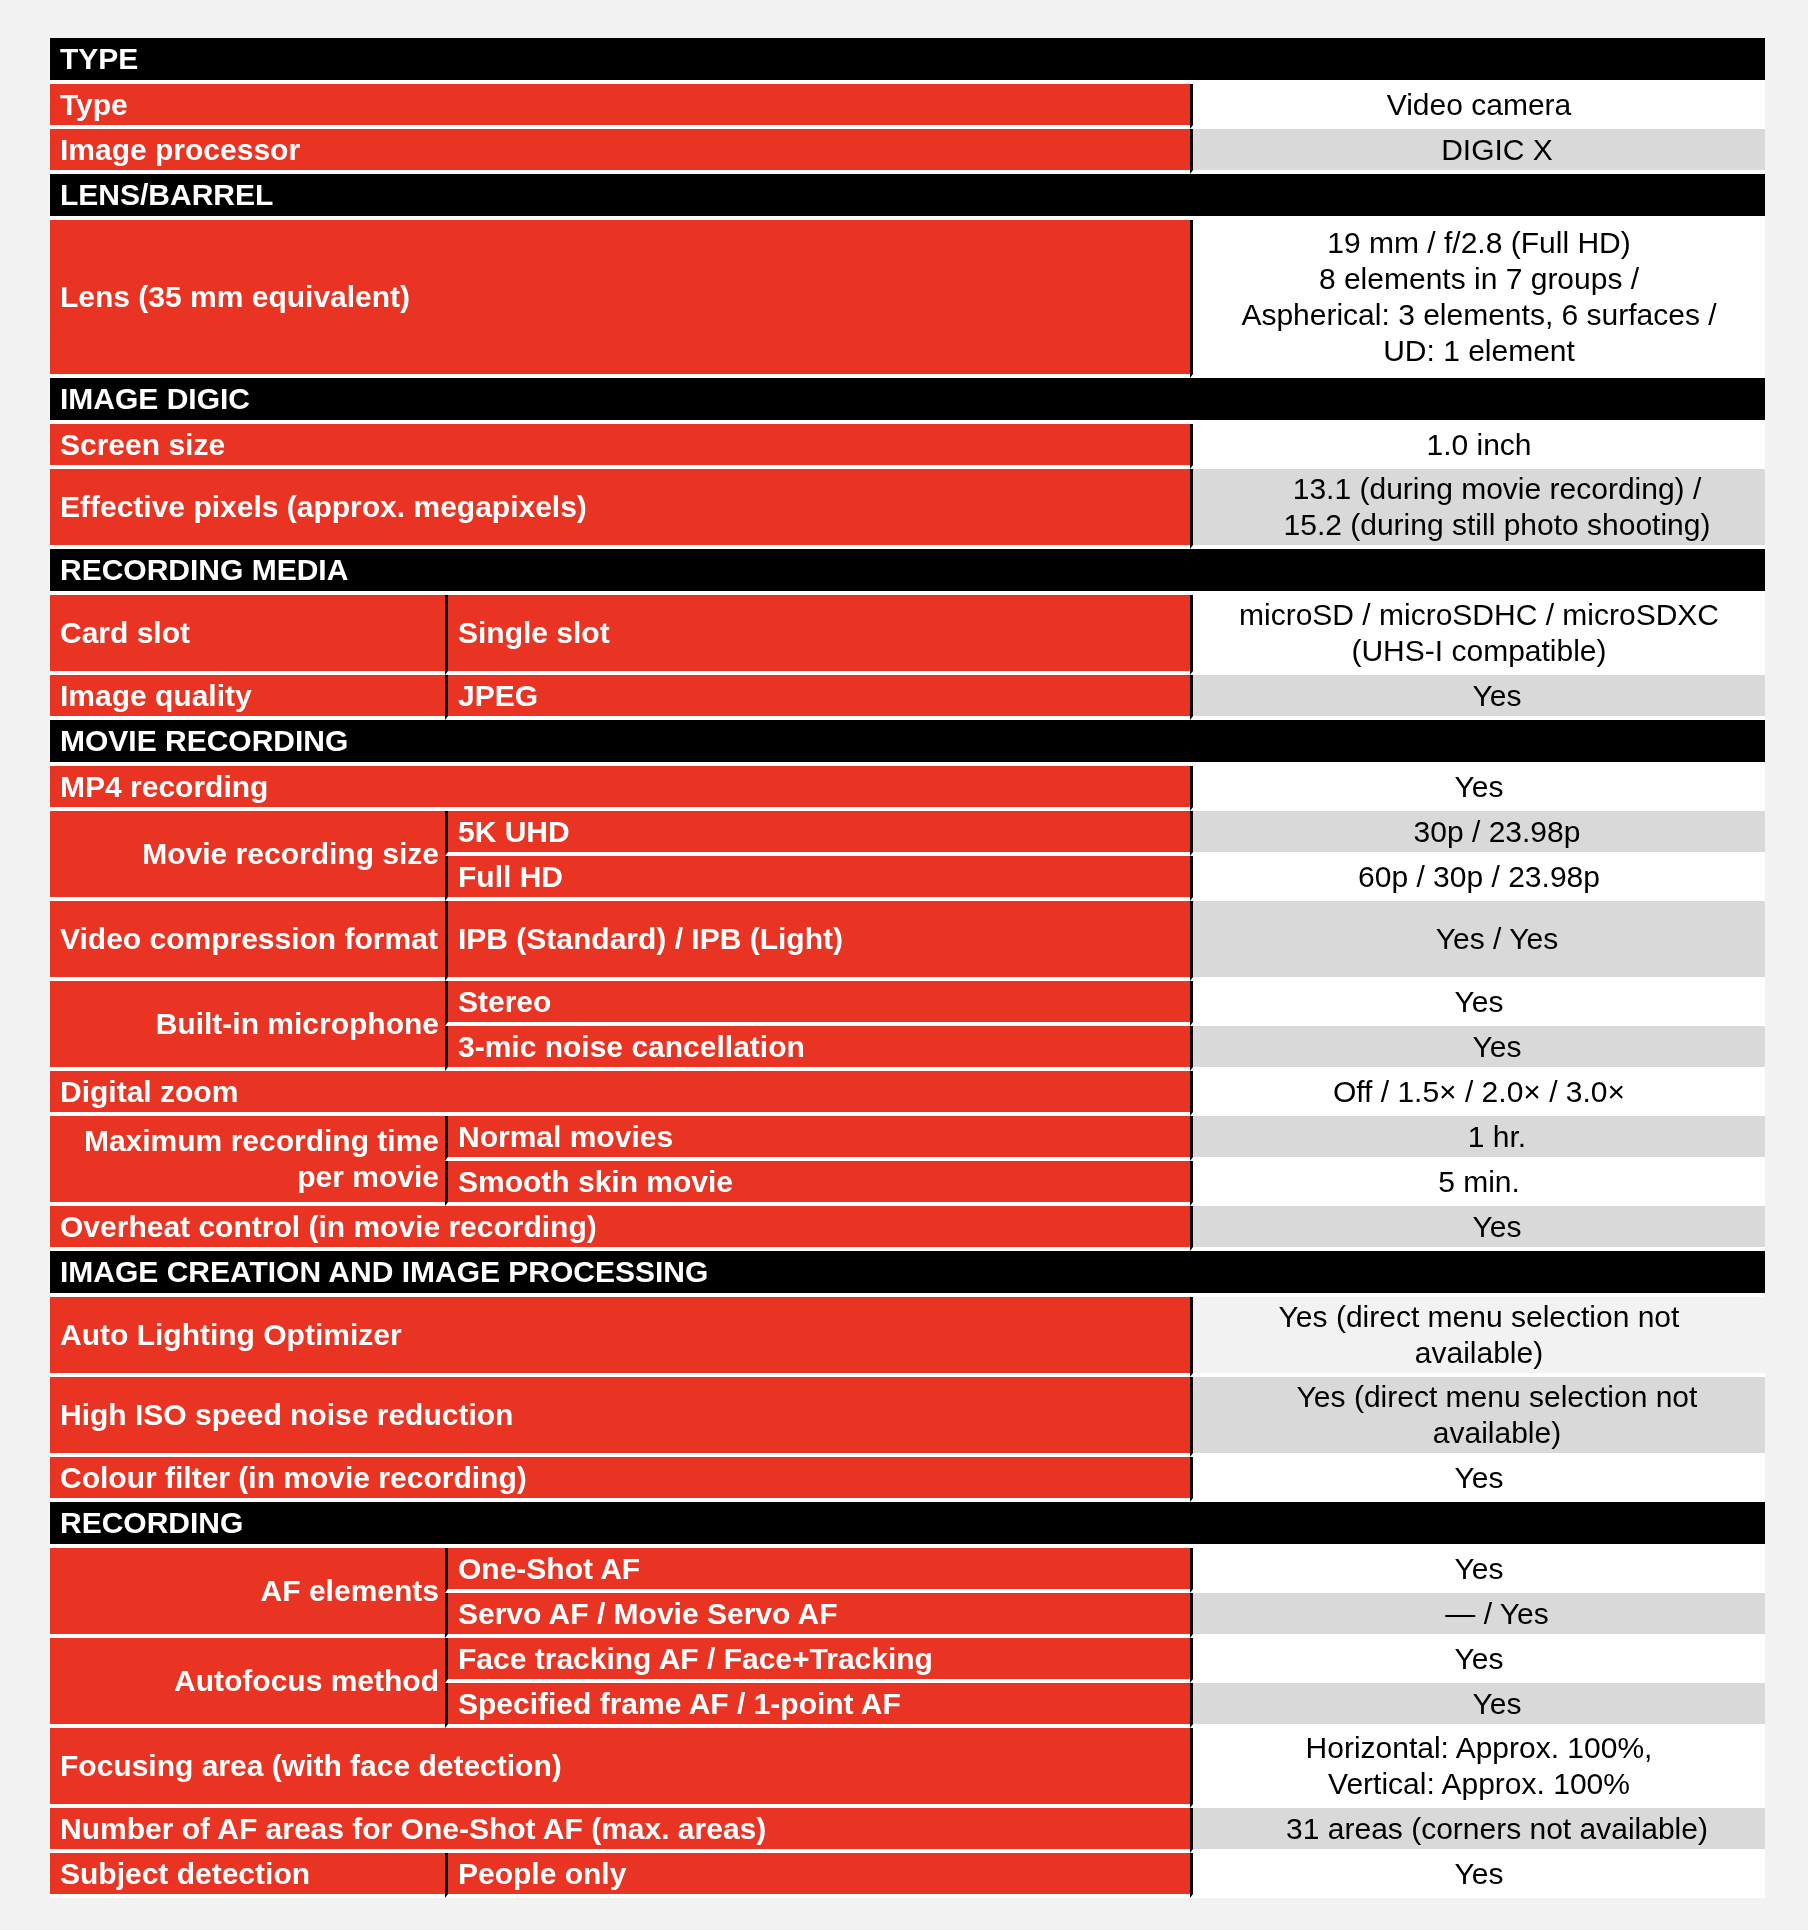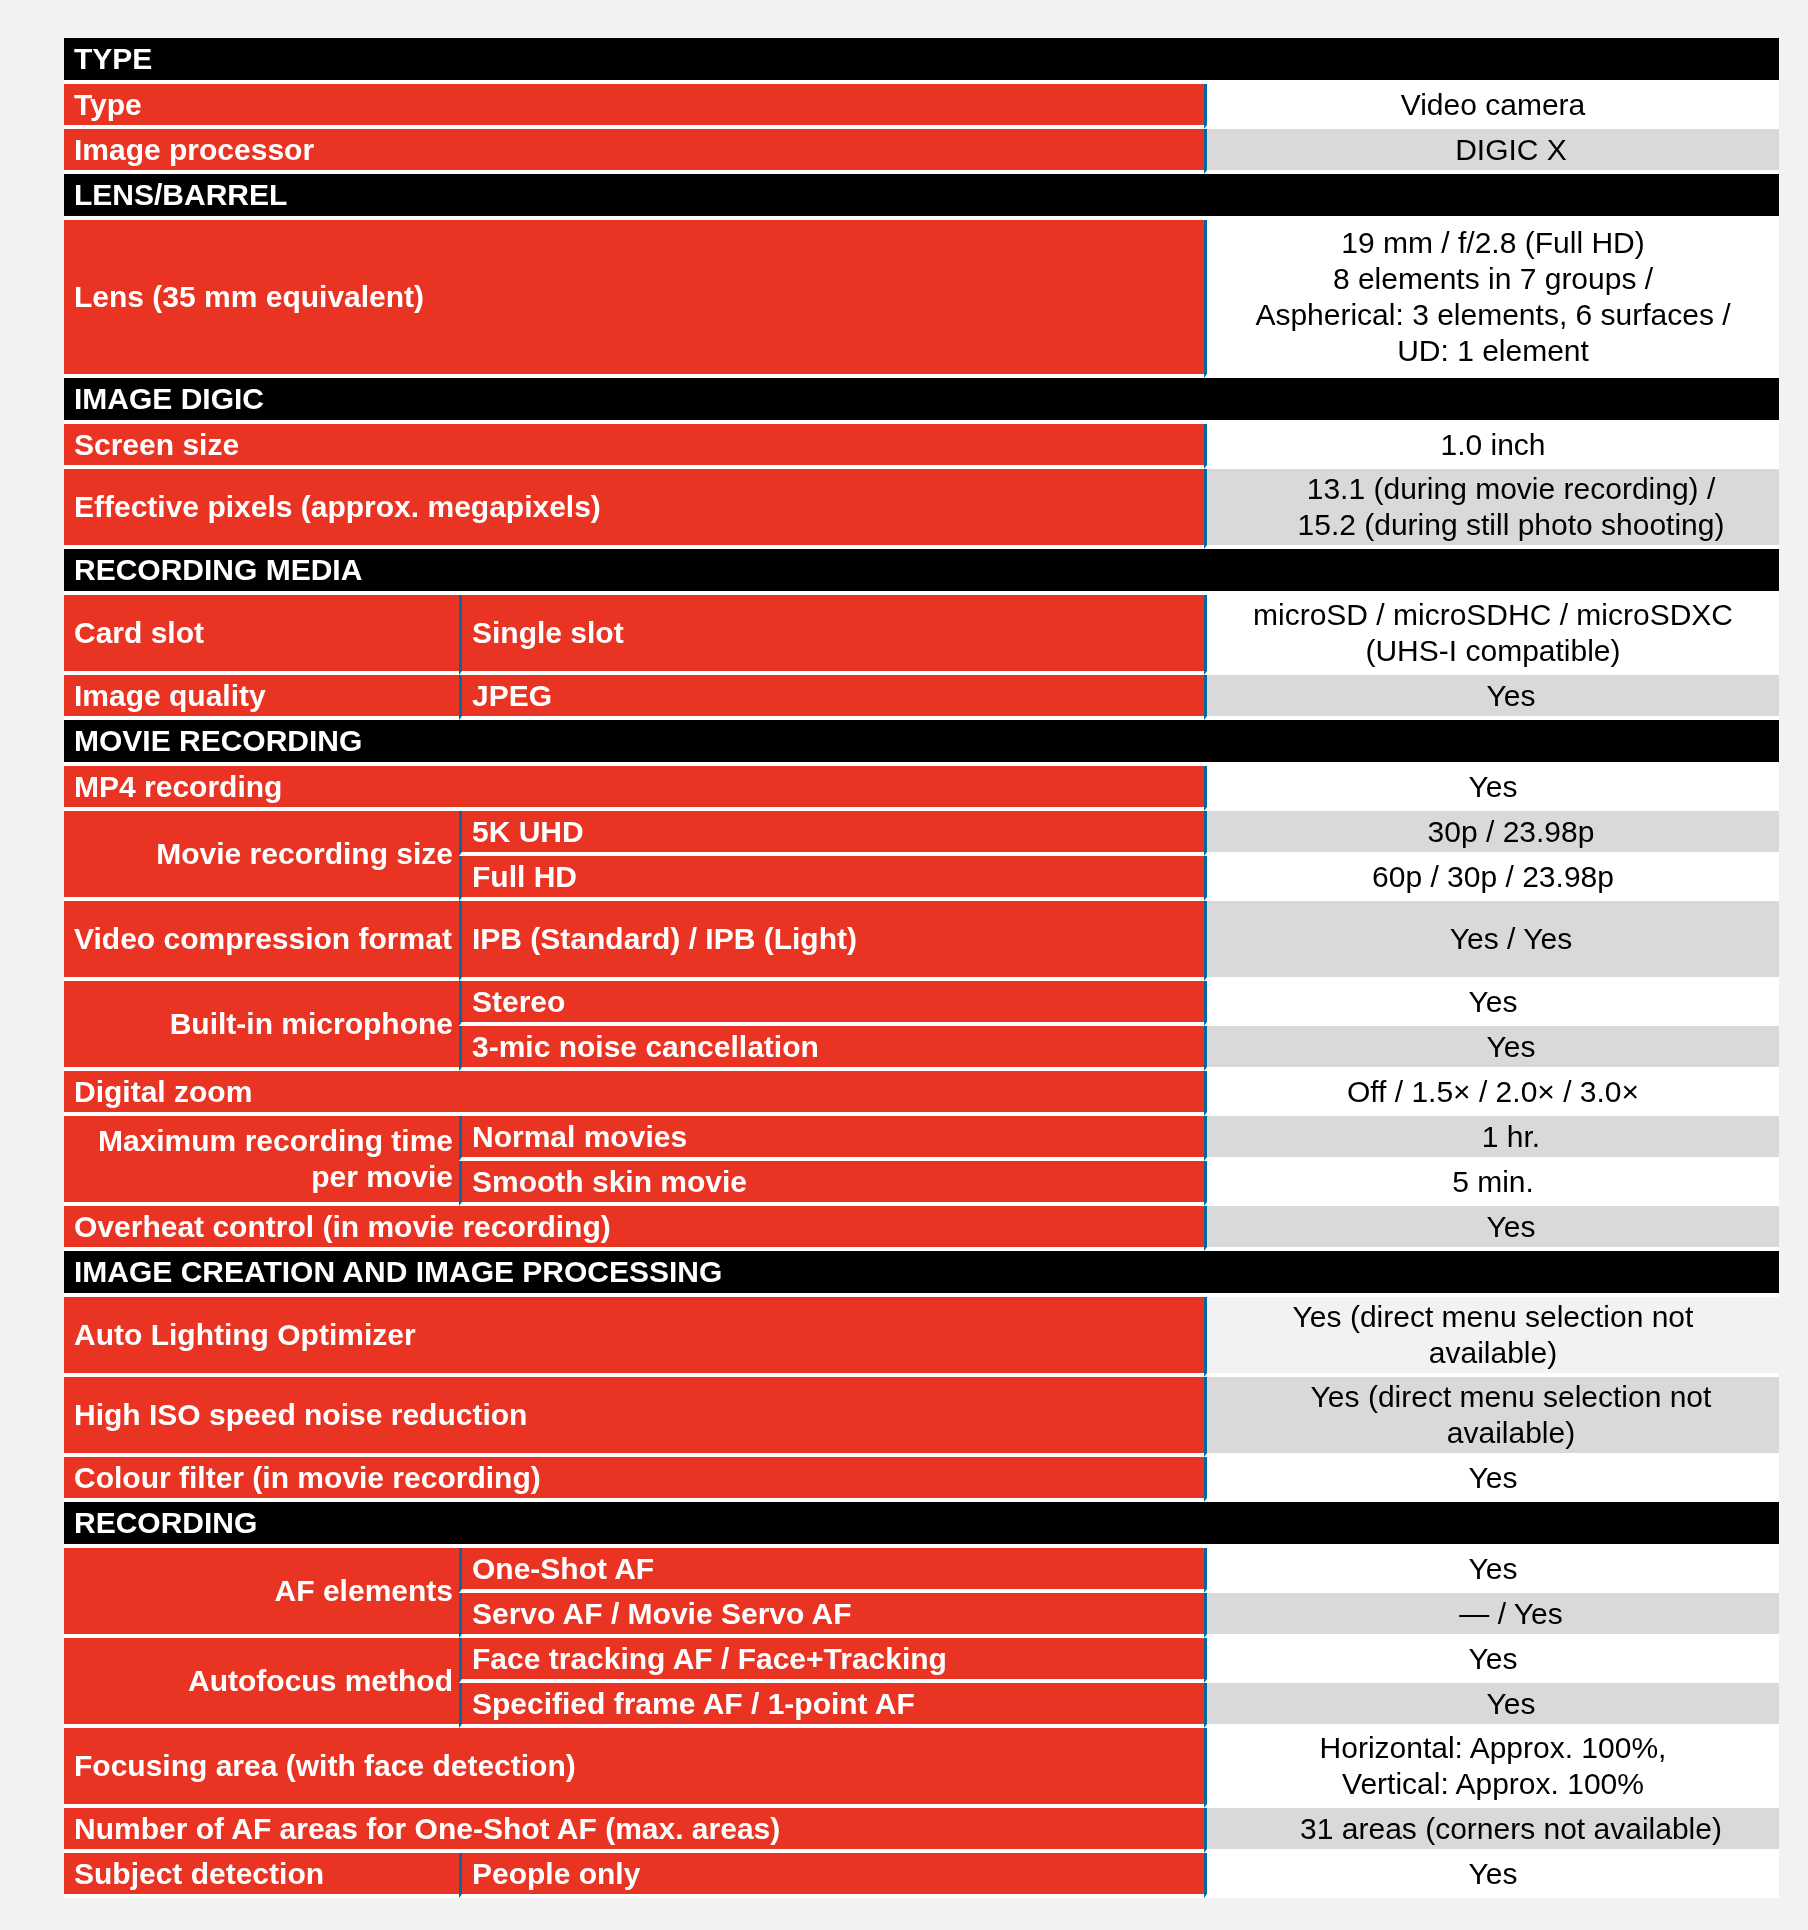"TYPE" .table-wrap { left: 64px -> 50px }
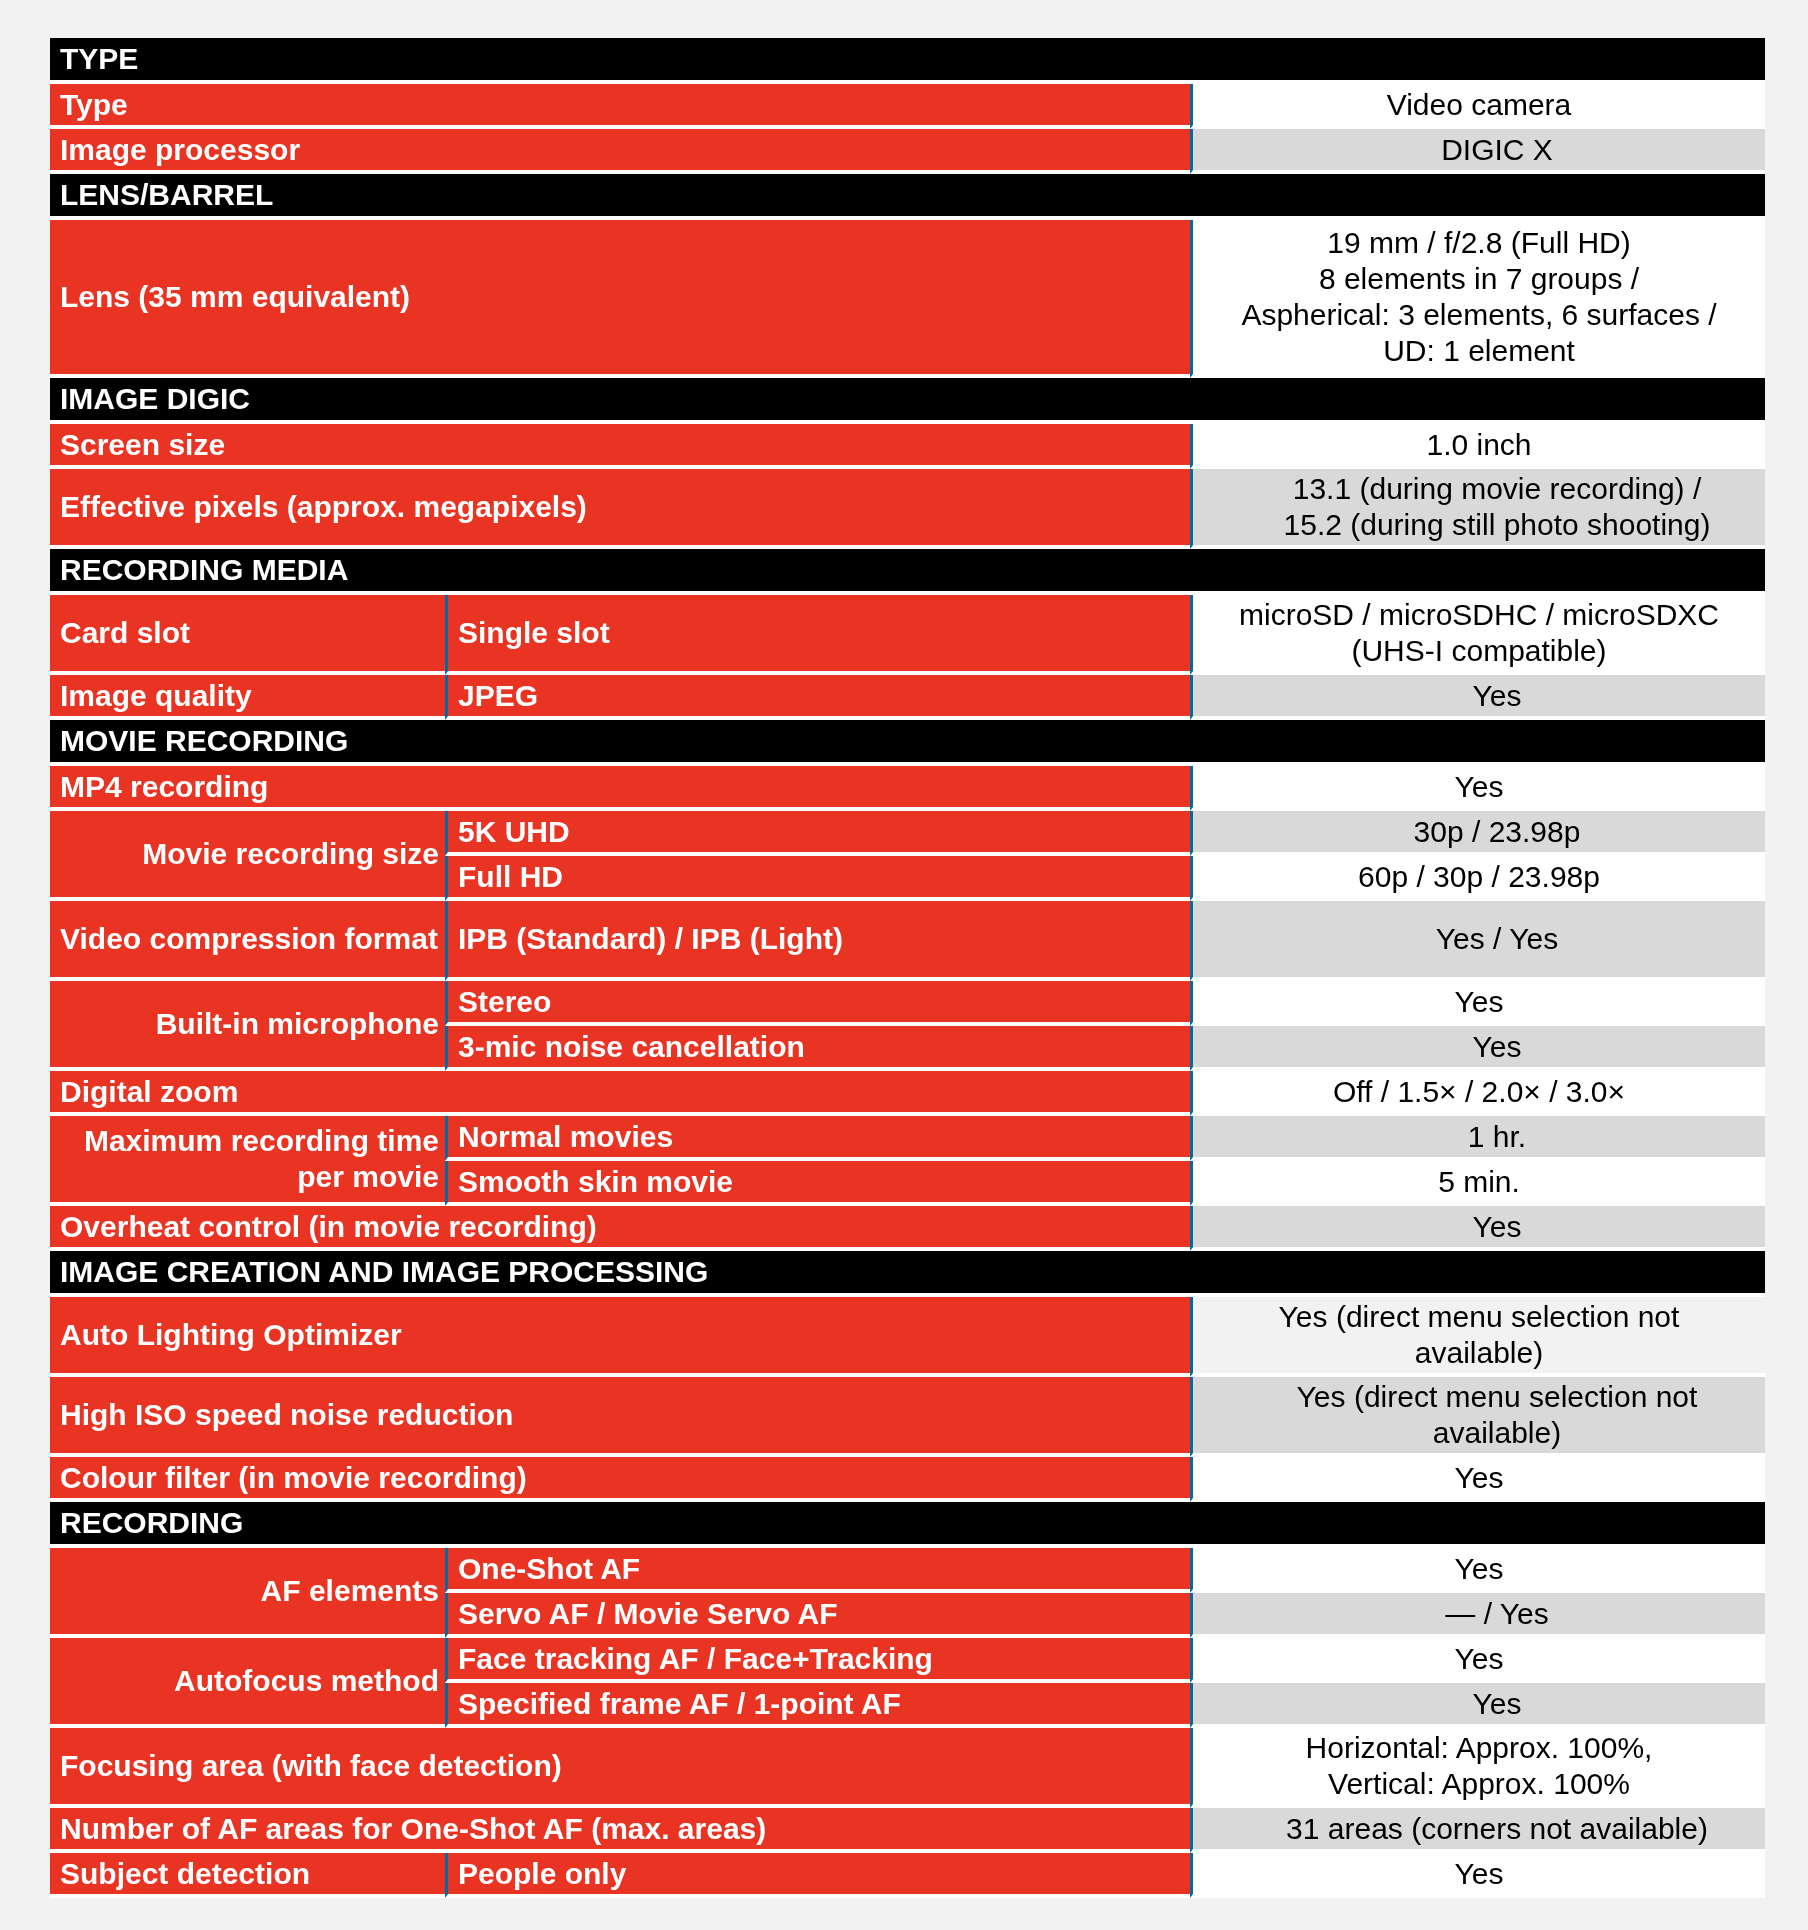"Video camera" td.sub, td.val { border-left: 3px solid #0369a1 -> 3px solid #000000 }
